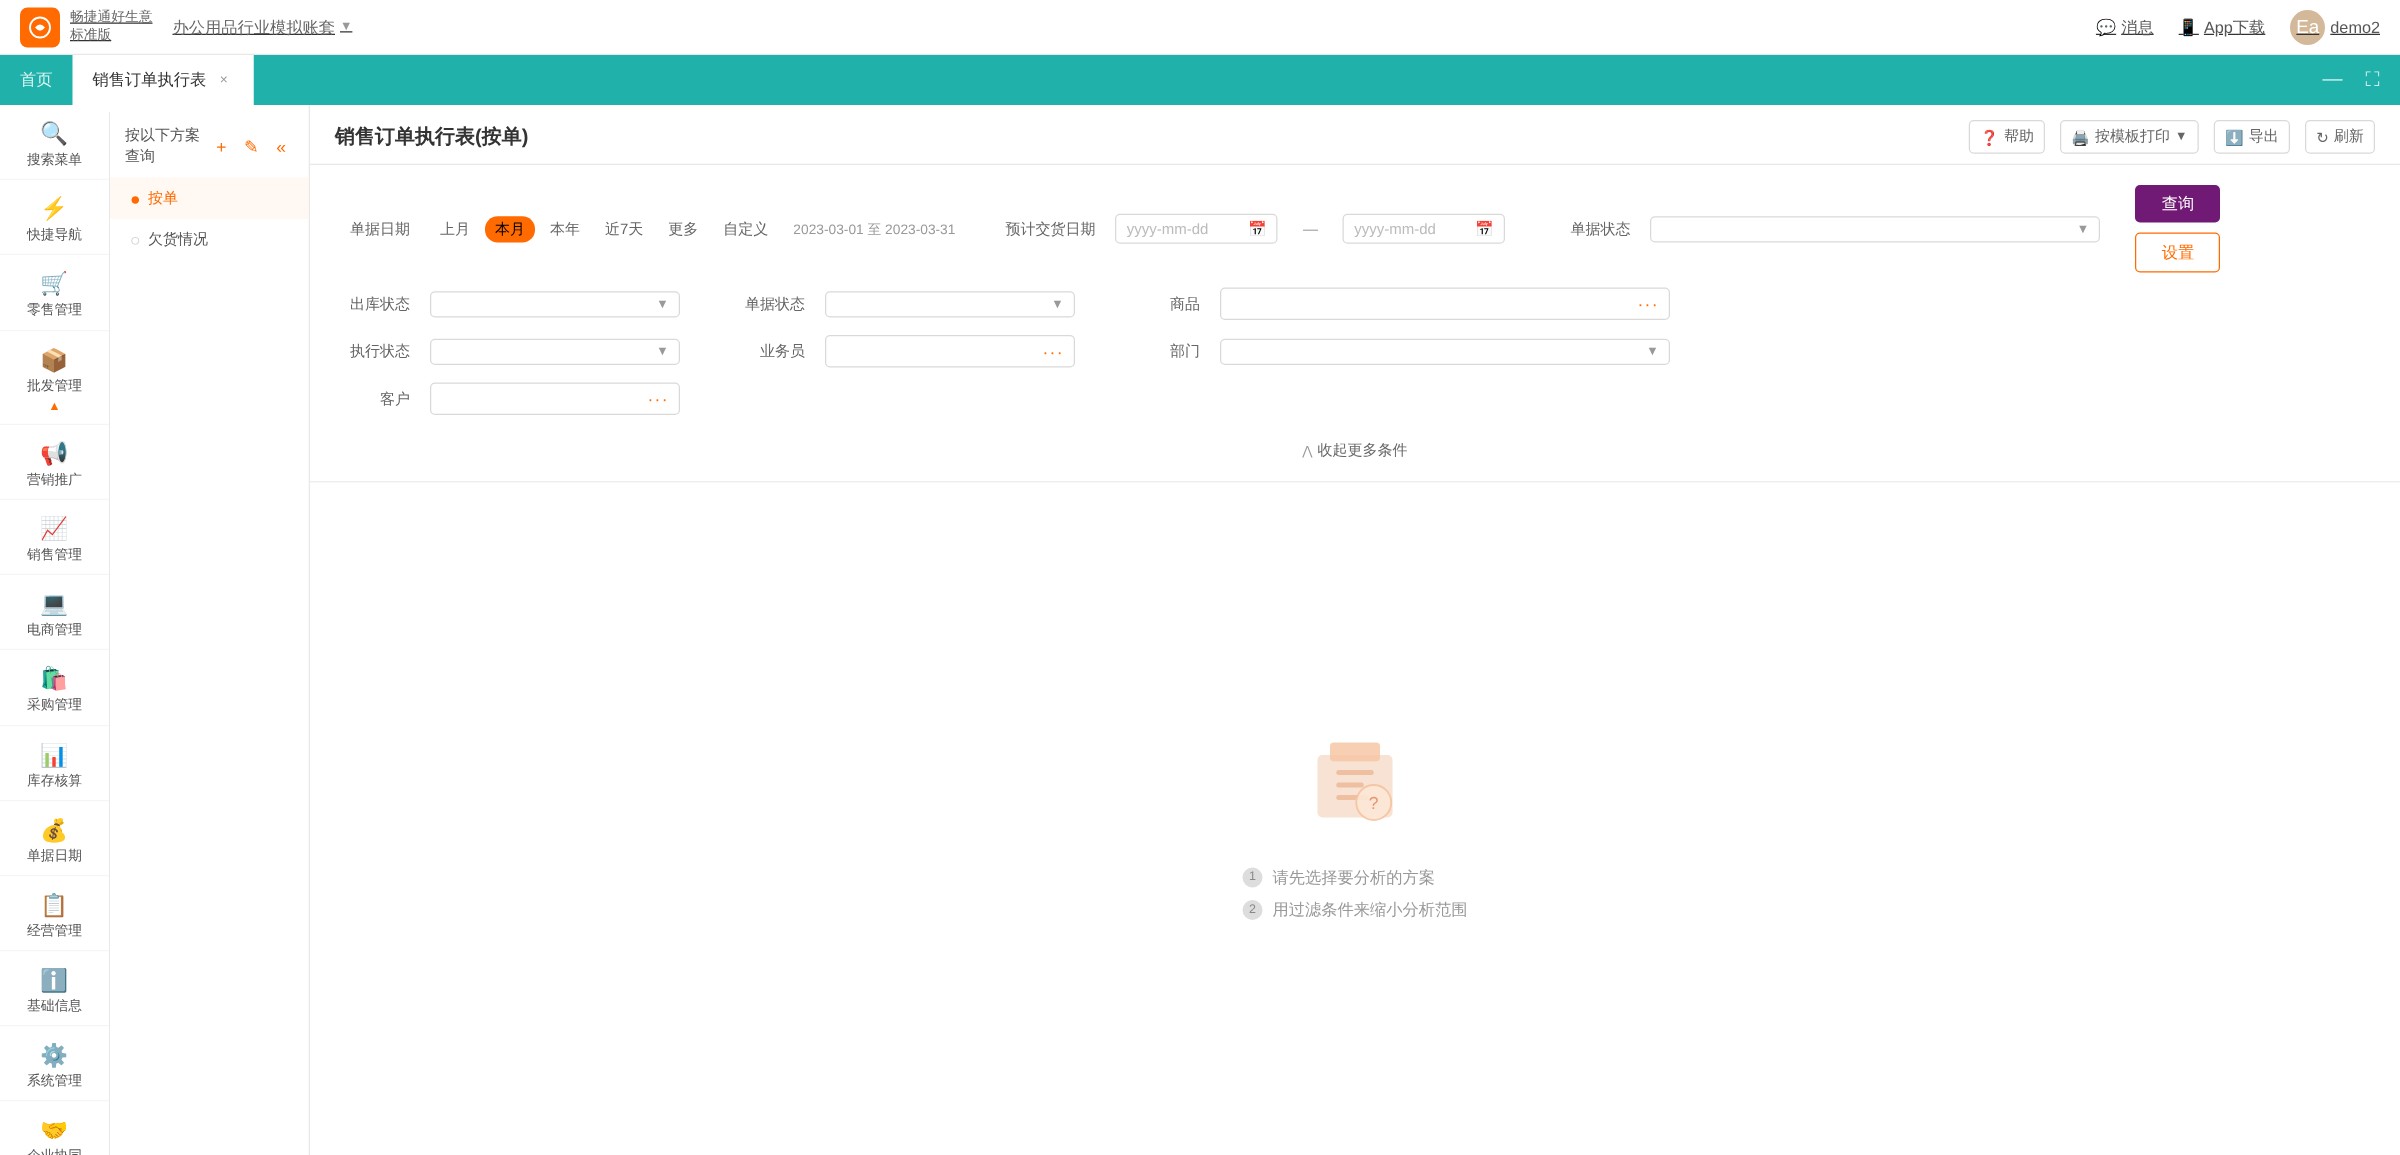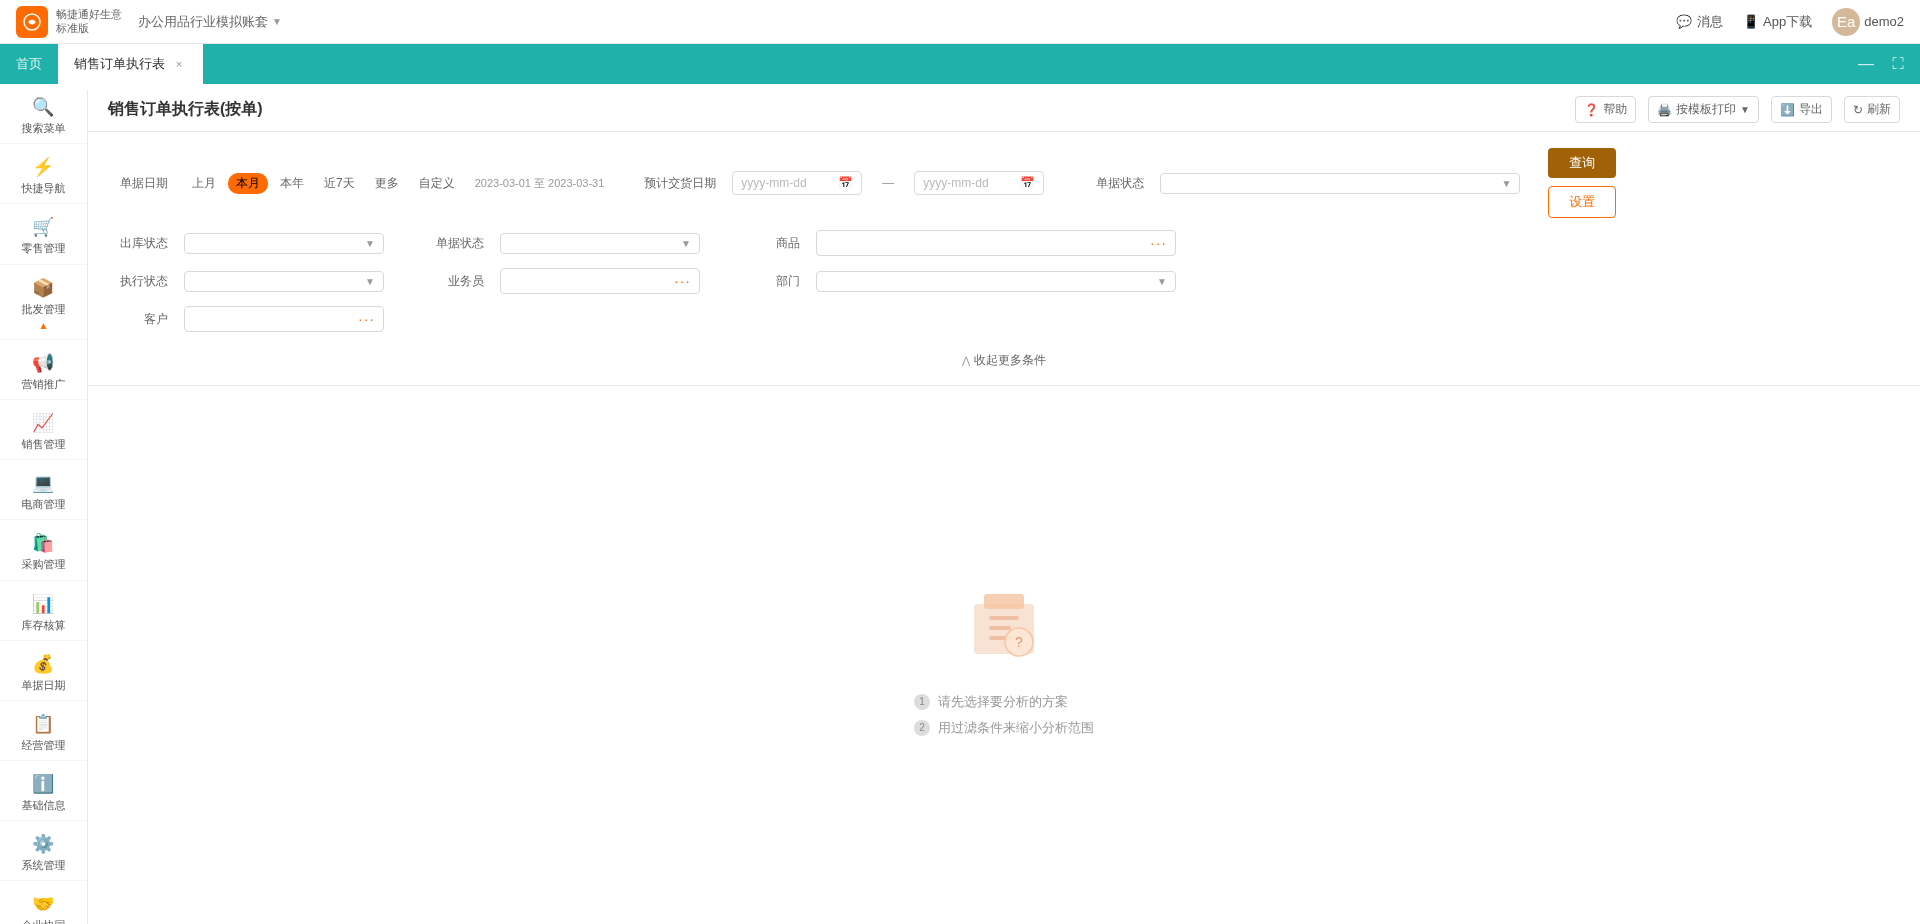"畅捷通好生意" .top-bar { text-decoration: none -> underline }
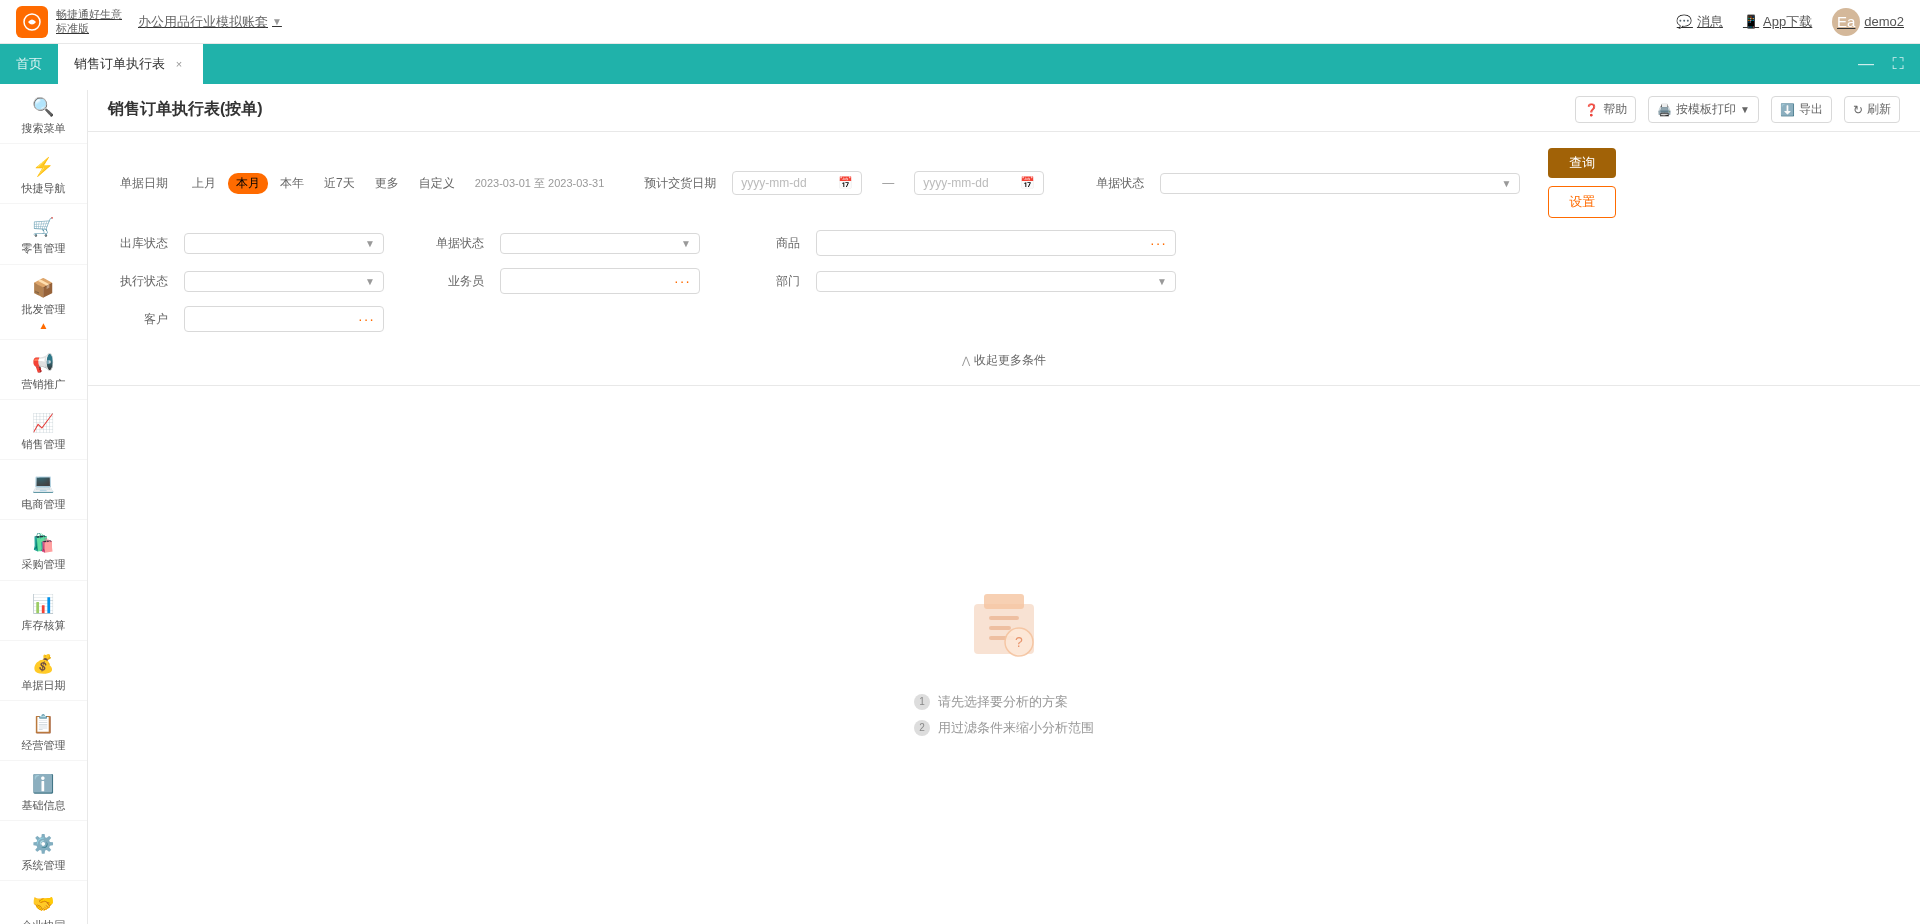"按以下方案查询" div.left-panel { html: none -> <div> <div> <span>按以下方案查询</span> <div> <div>+</div> <div>✎</div> <div>«</div> </div> </div> <div> <span>●</span> <span>按单</span> </div> <div> <span>○</span> <span>欠货情况</span> </div> </div> }
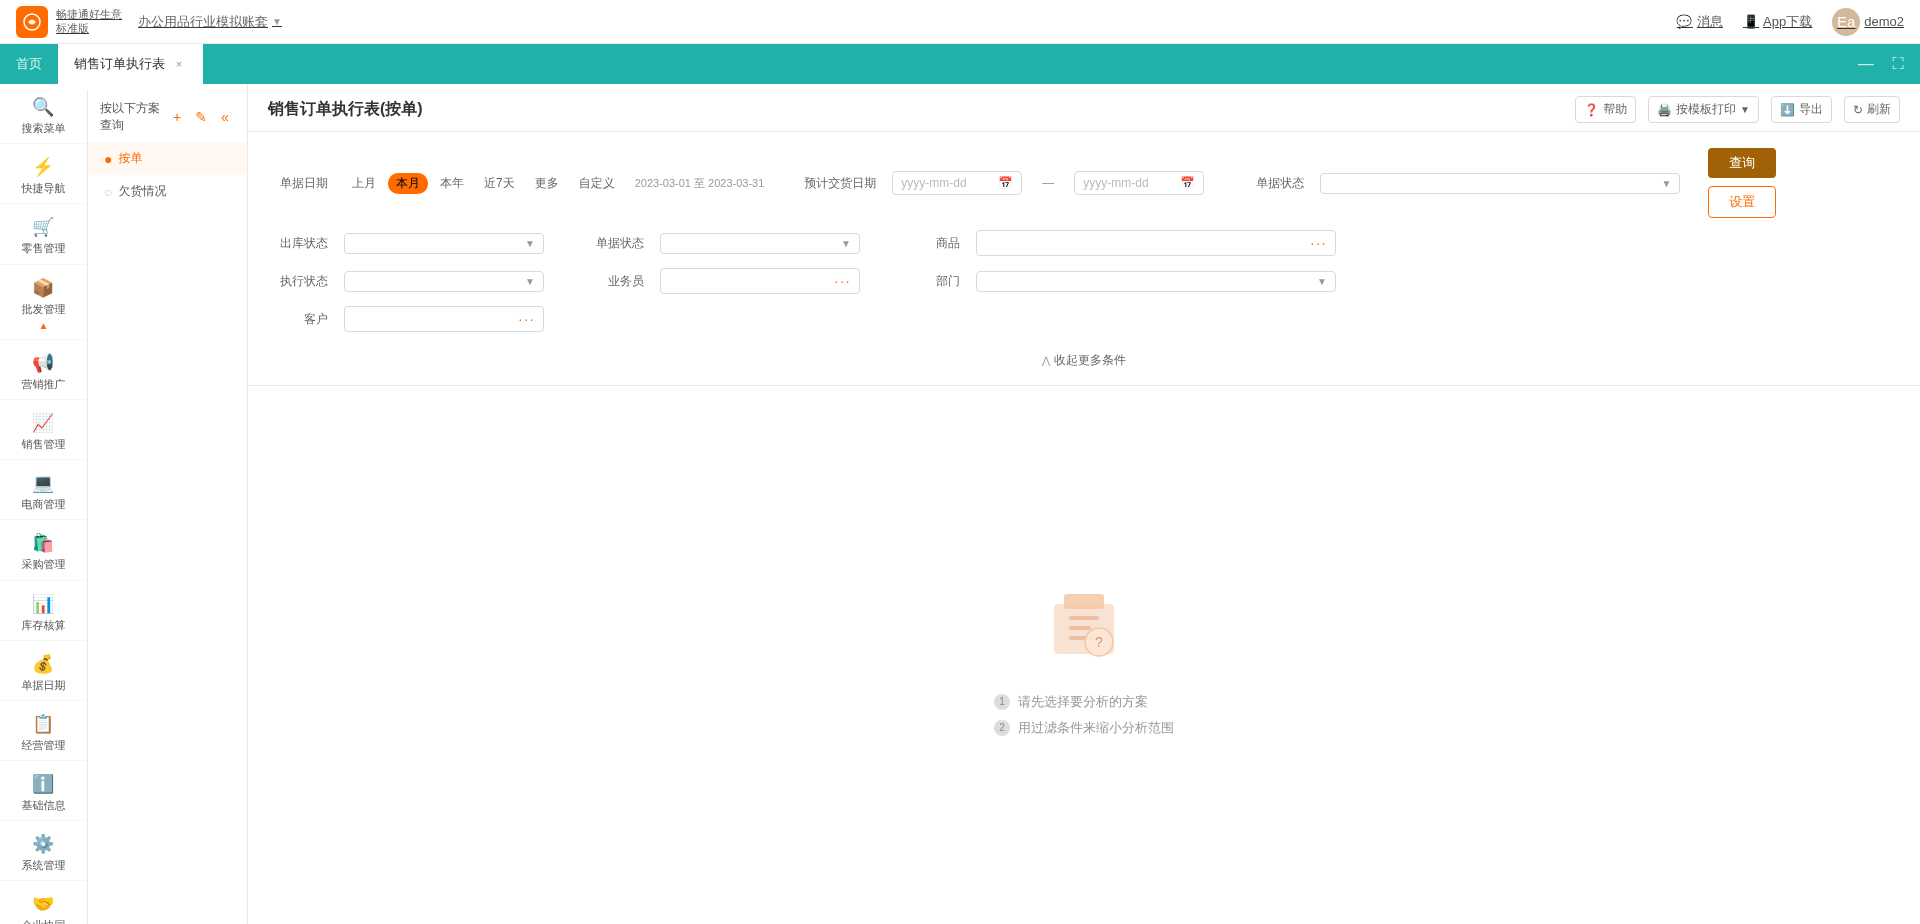"查询" .query-btn { background: #a16207 -> #701a75 }
